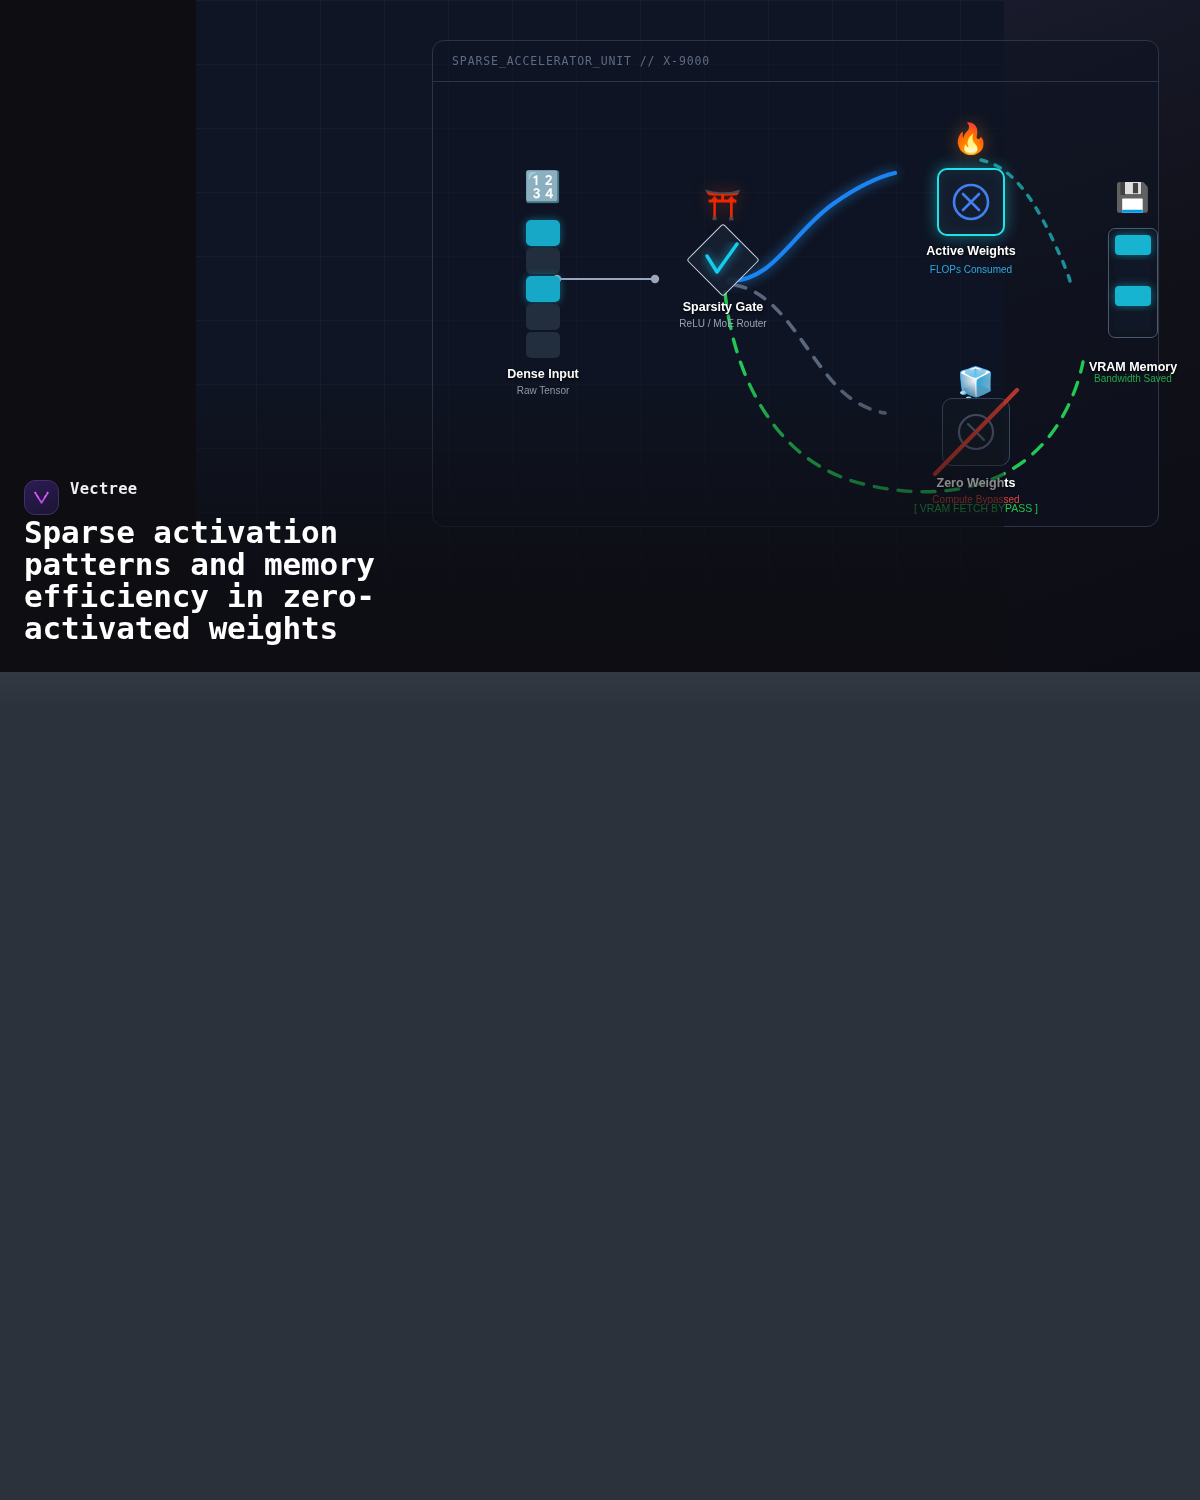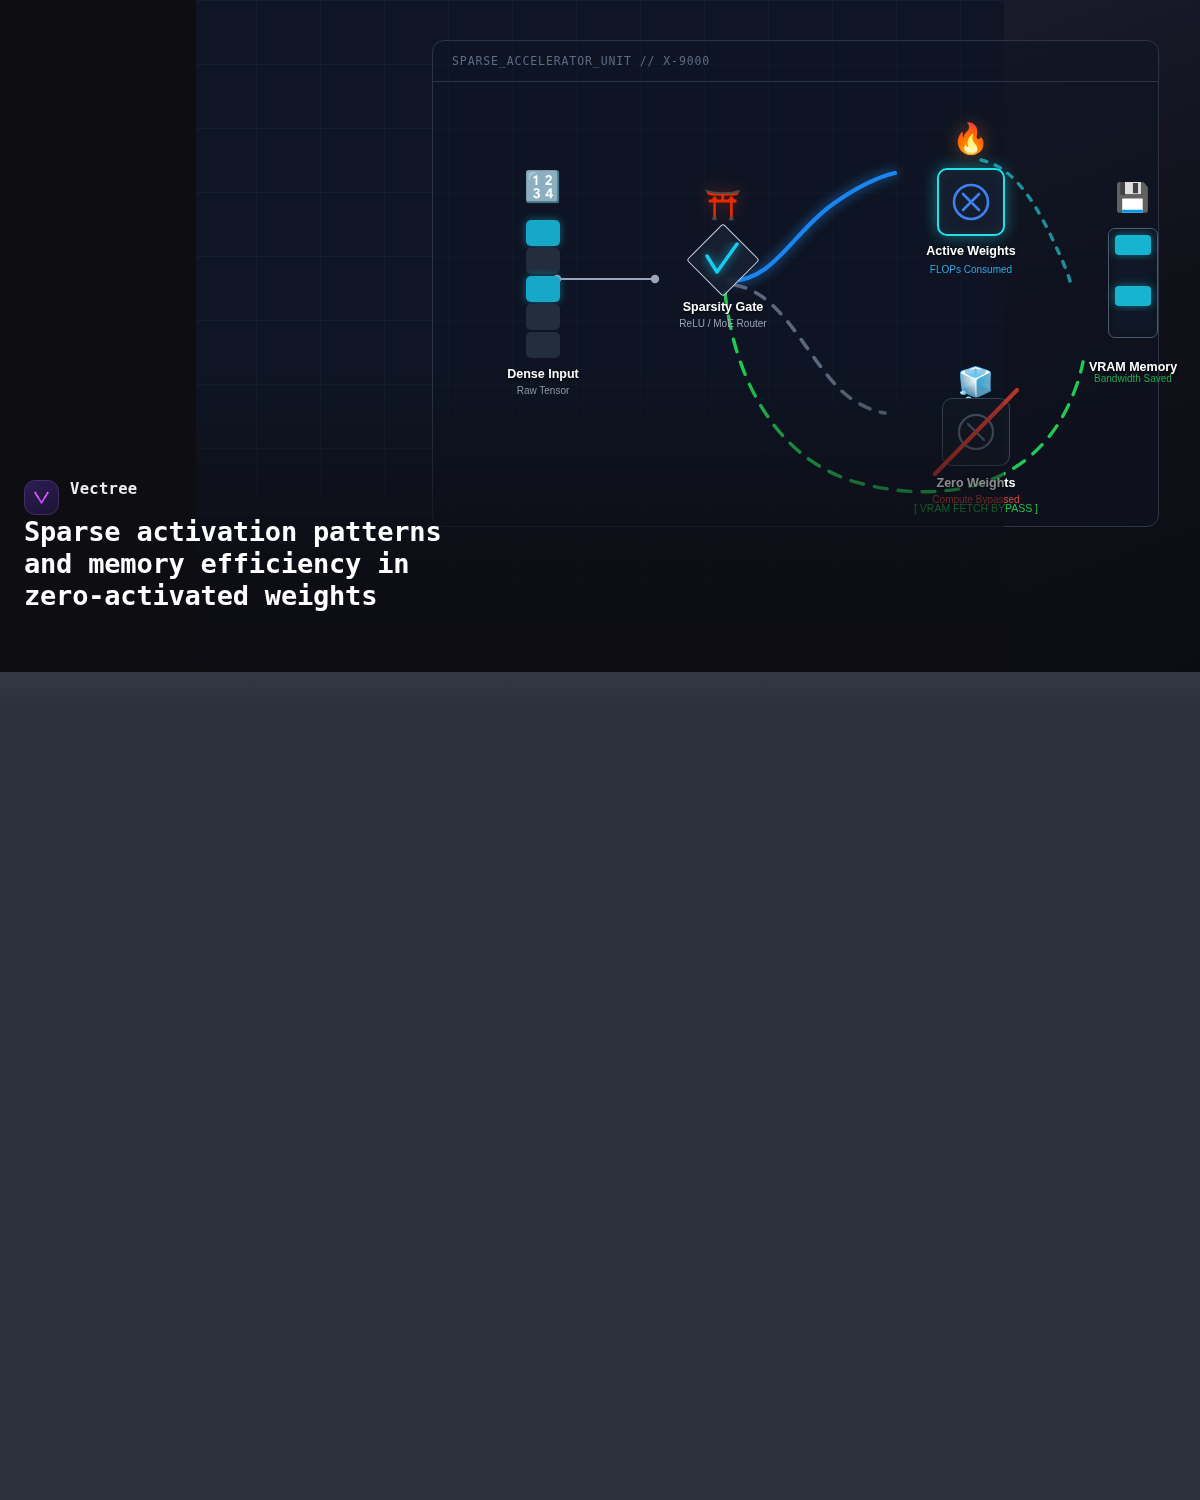"Sparse activation patterns and memory" #headline { font-size: 27px -> 31px }
